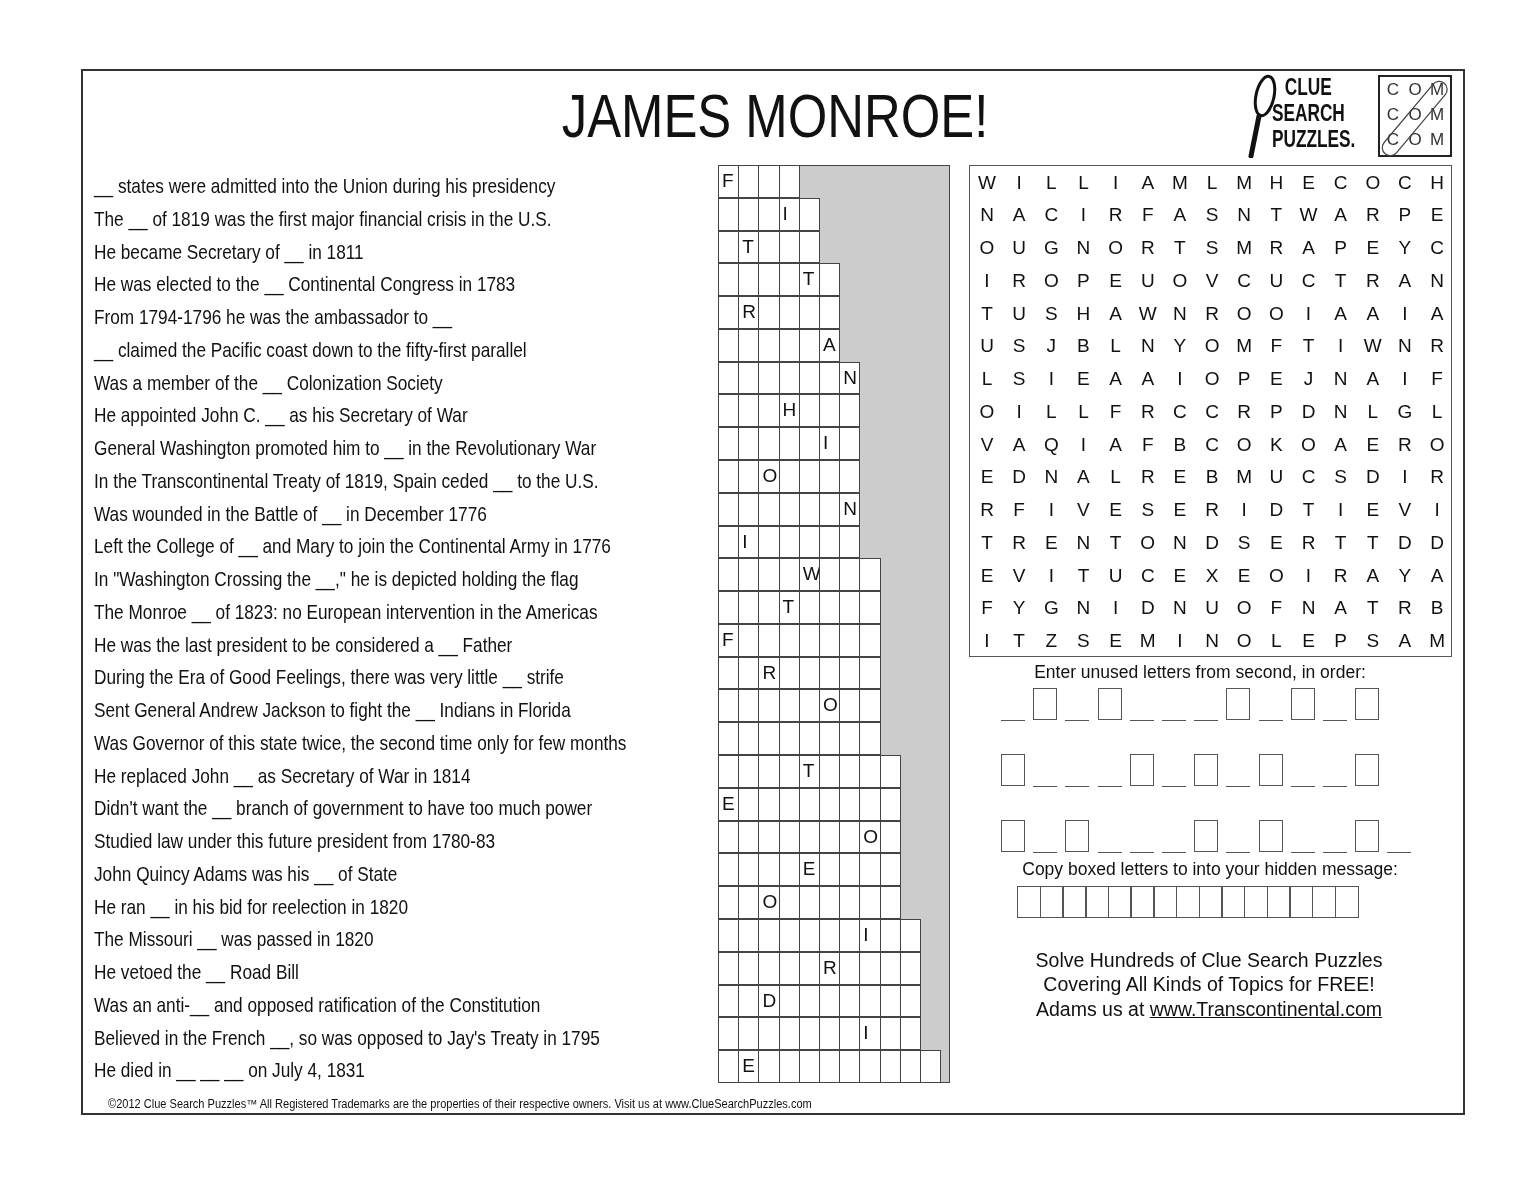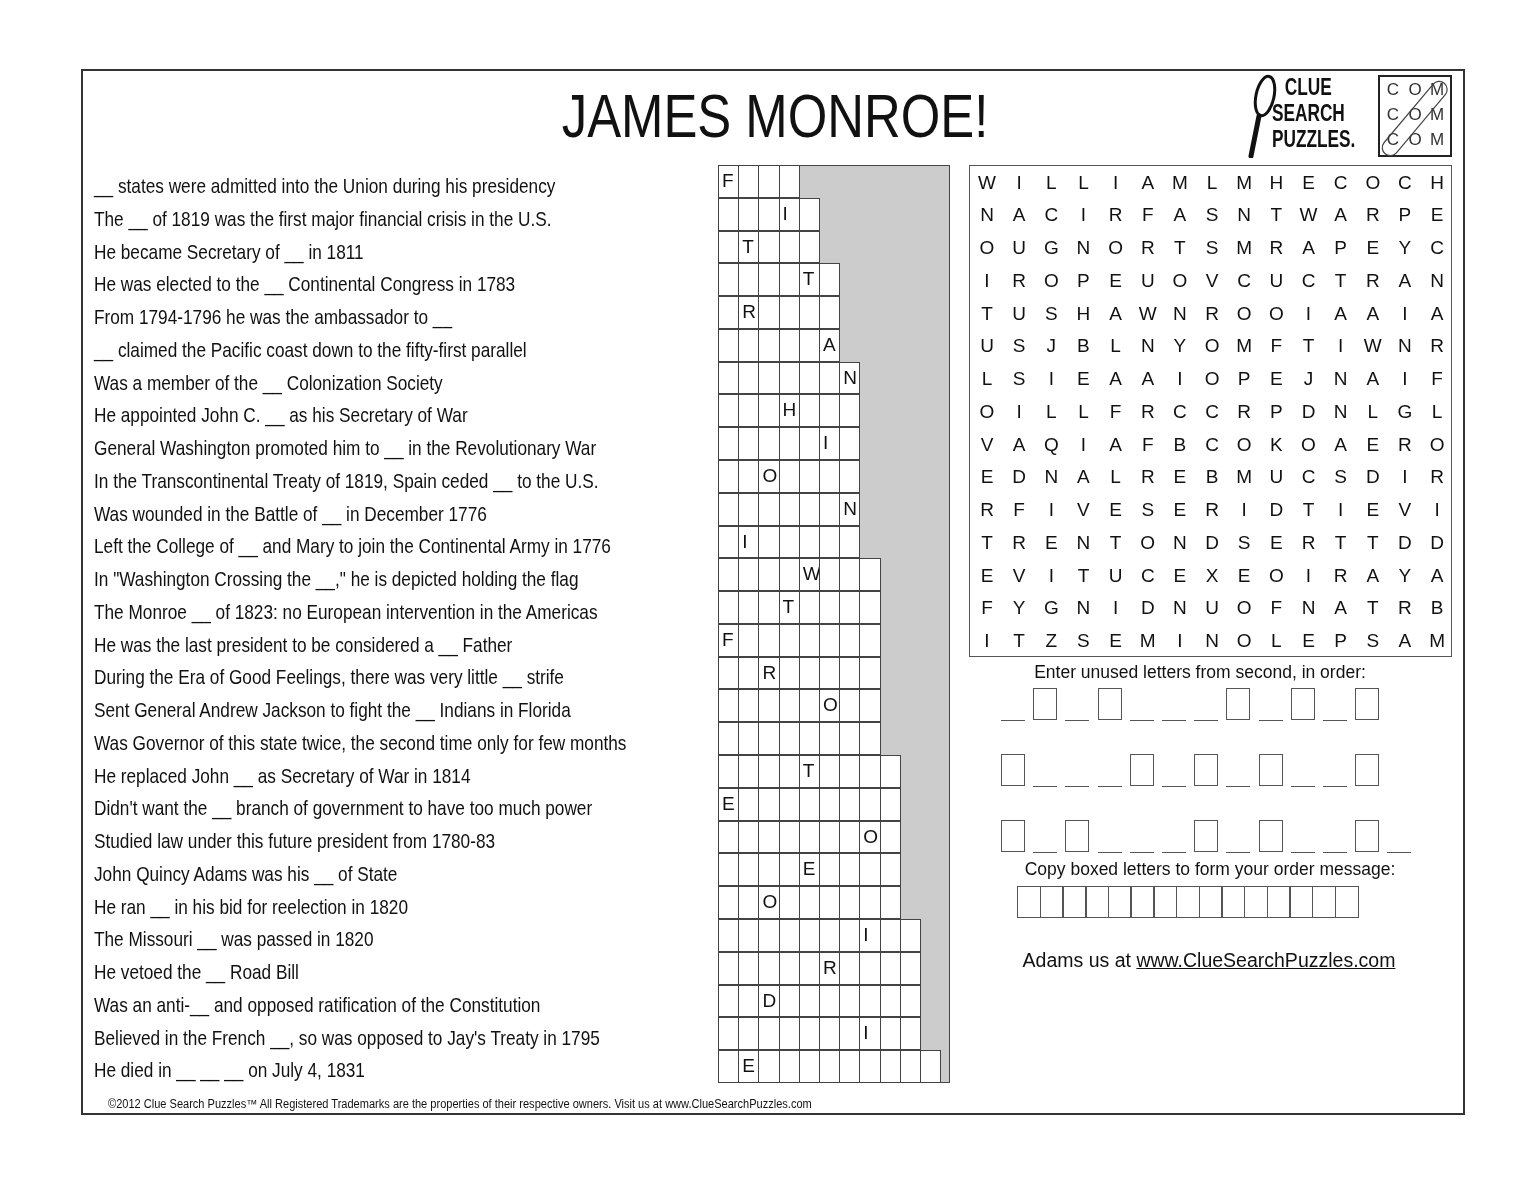"Copy boxed letters to form" div.copy-label { text: form your order -> into your hidden }
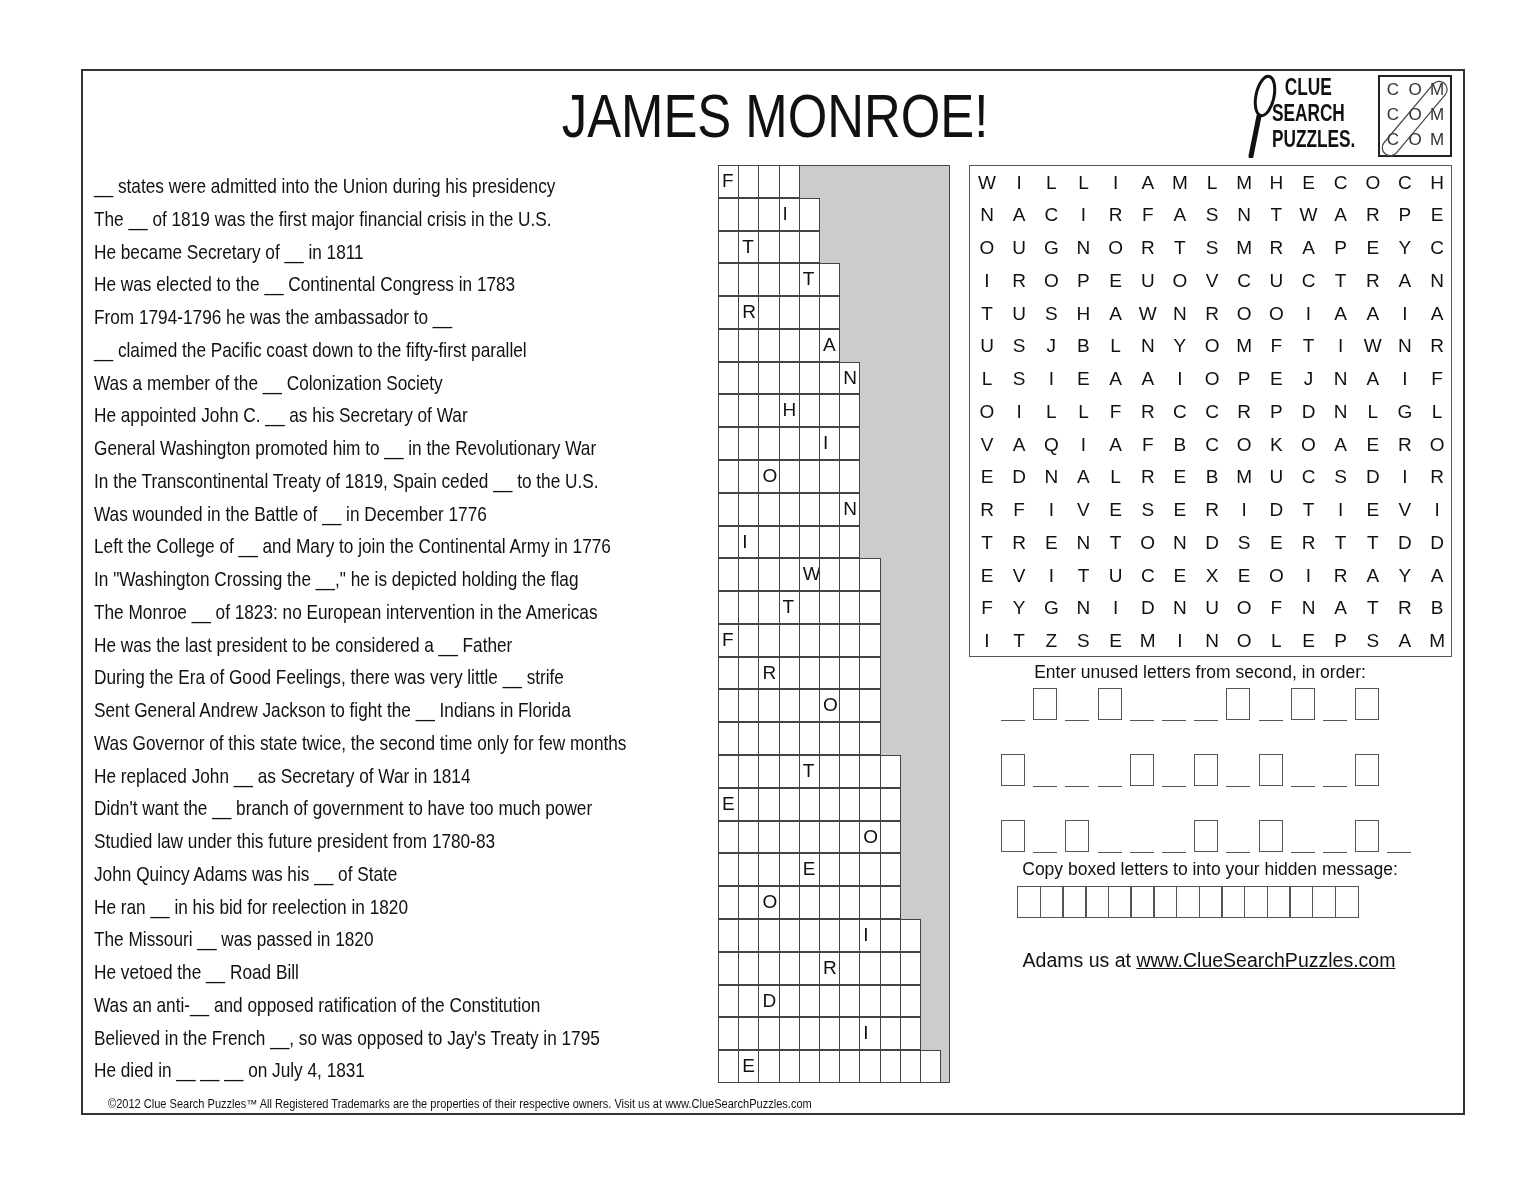"Solve Hundreds of Clue Search" div { html: none -> <div>Solve Hundreds of Clue Search Puzzles</div> }
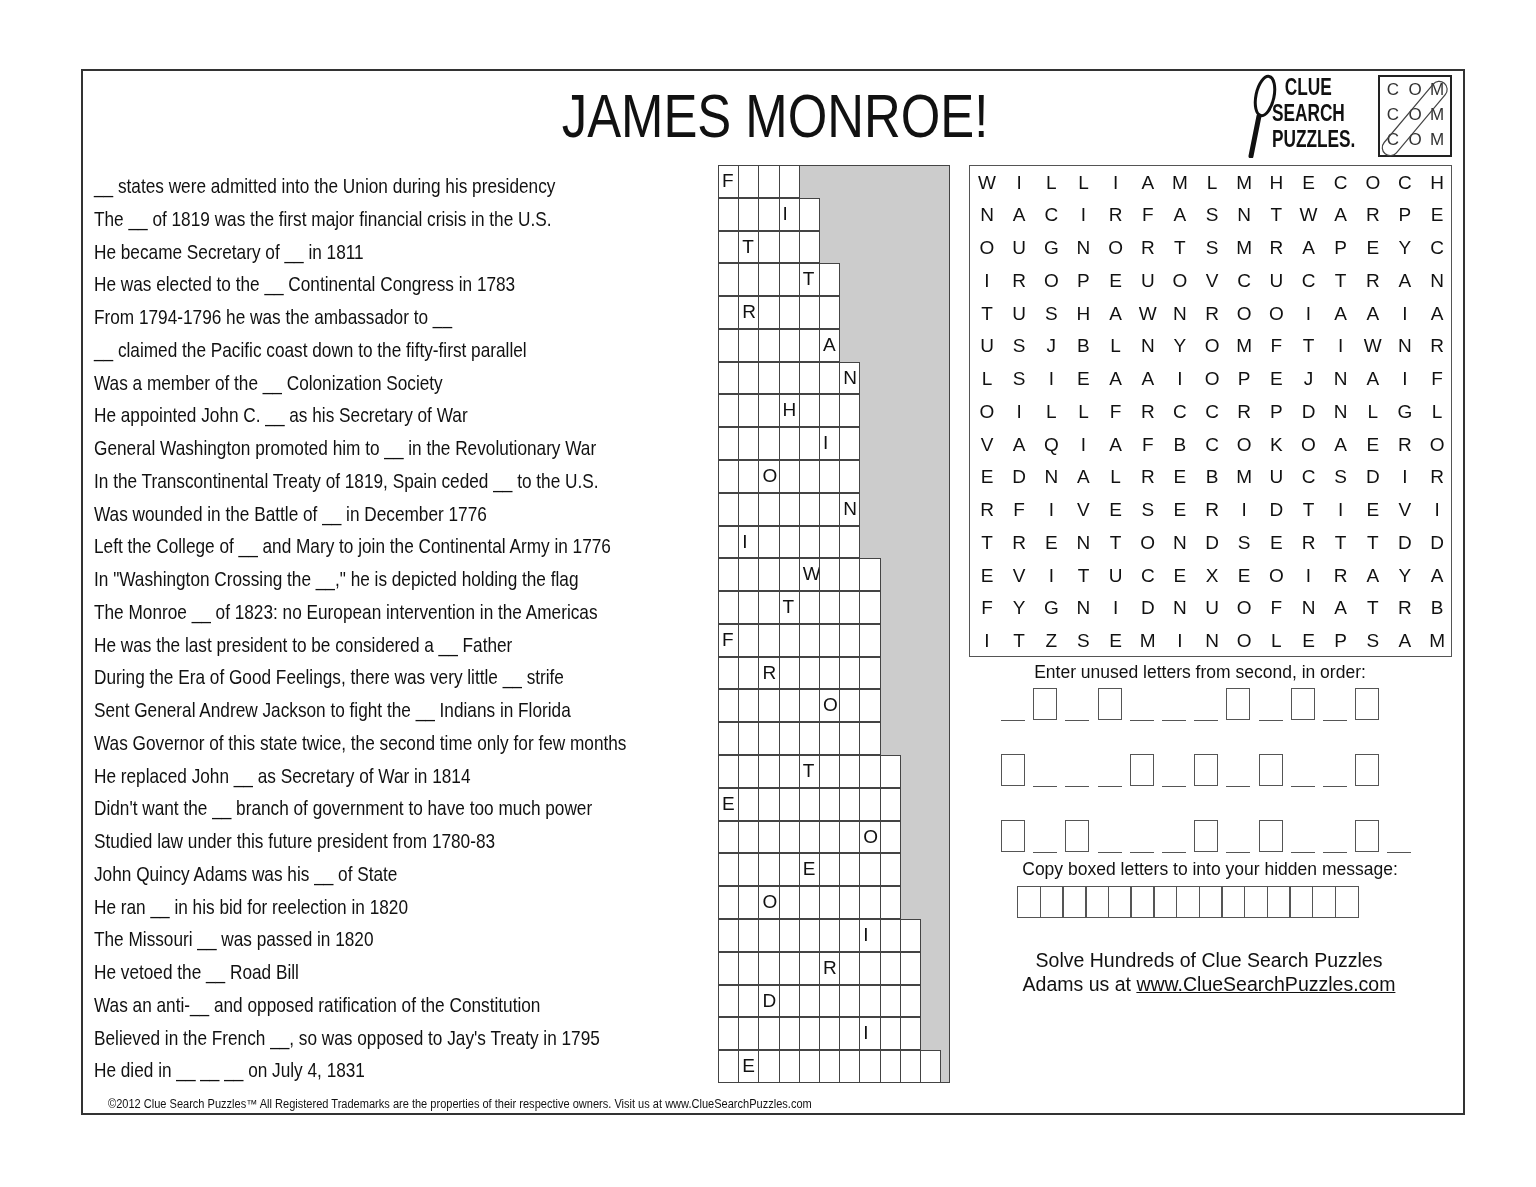"Covering All Kinds of Topics" div { html: none -> <div>Covering All Kinds of Topics for FREE!</div> }
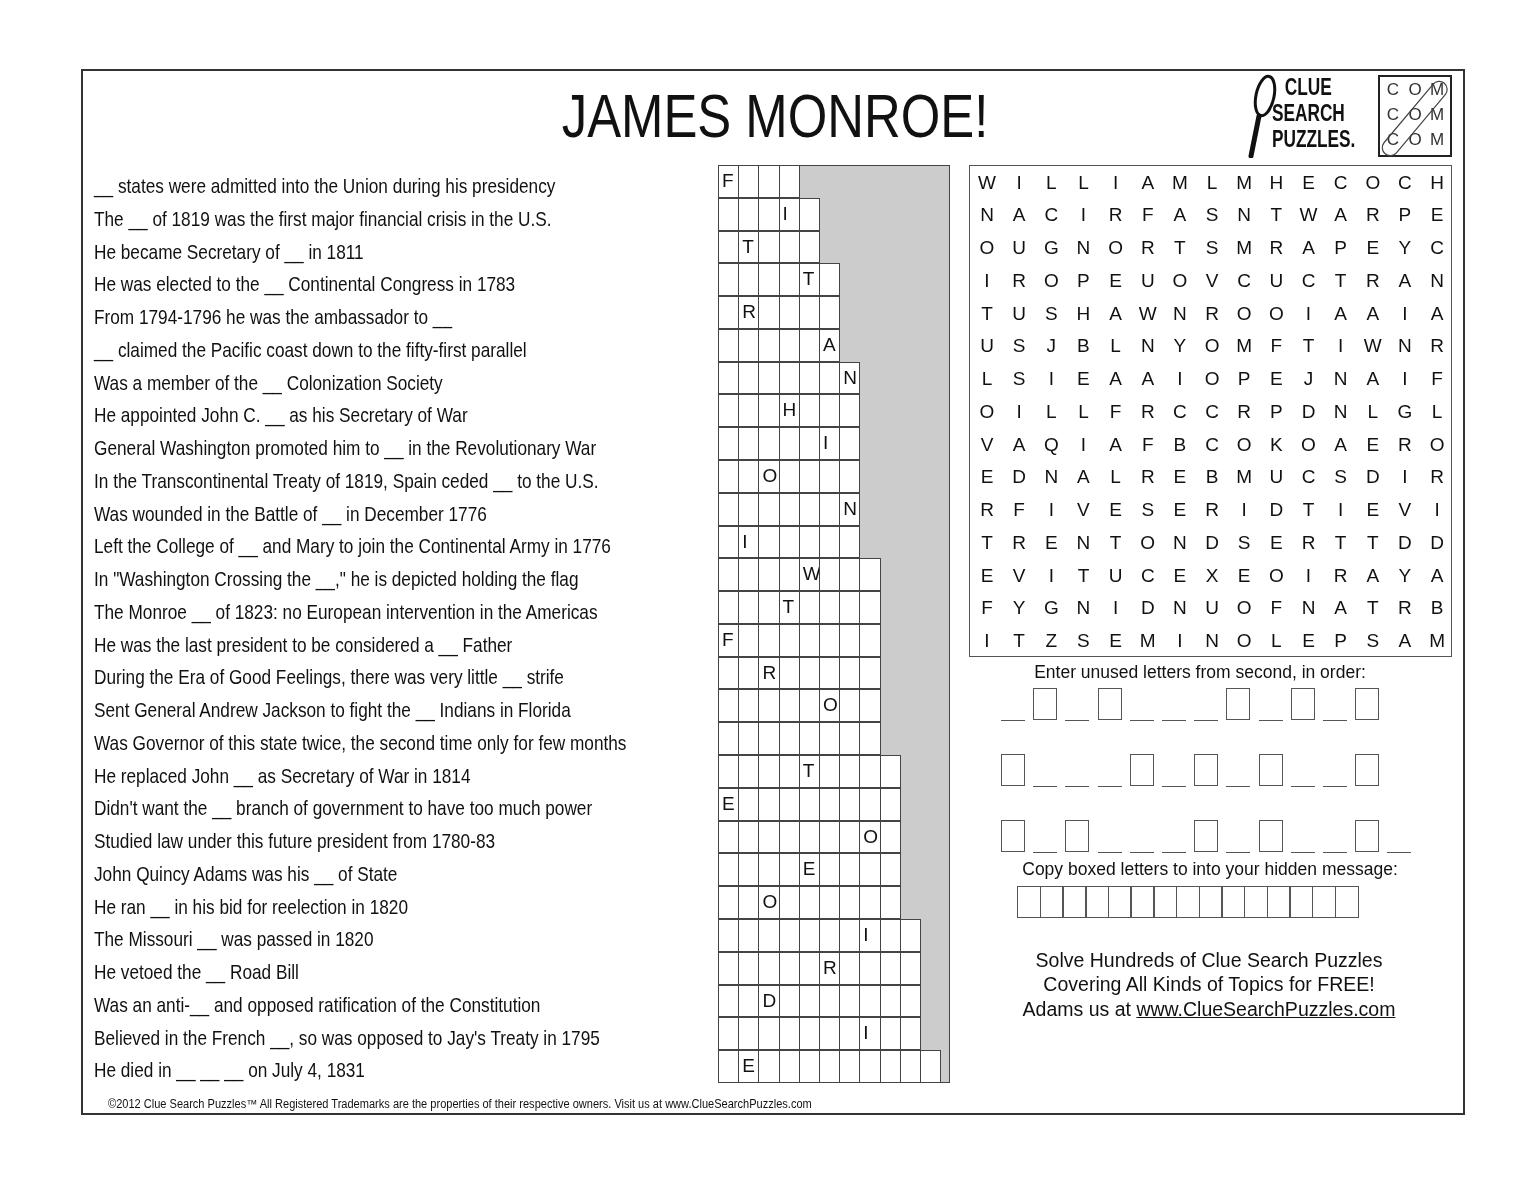"www.ClueSearchPuzzles.com" span.link { text: www.ClueSearchPuzzles.com -> www.Transcontinental.com }
